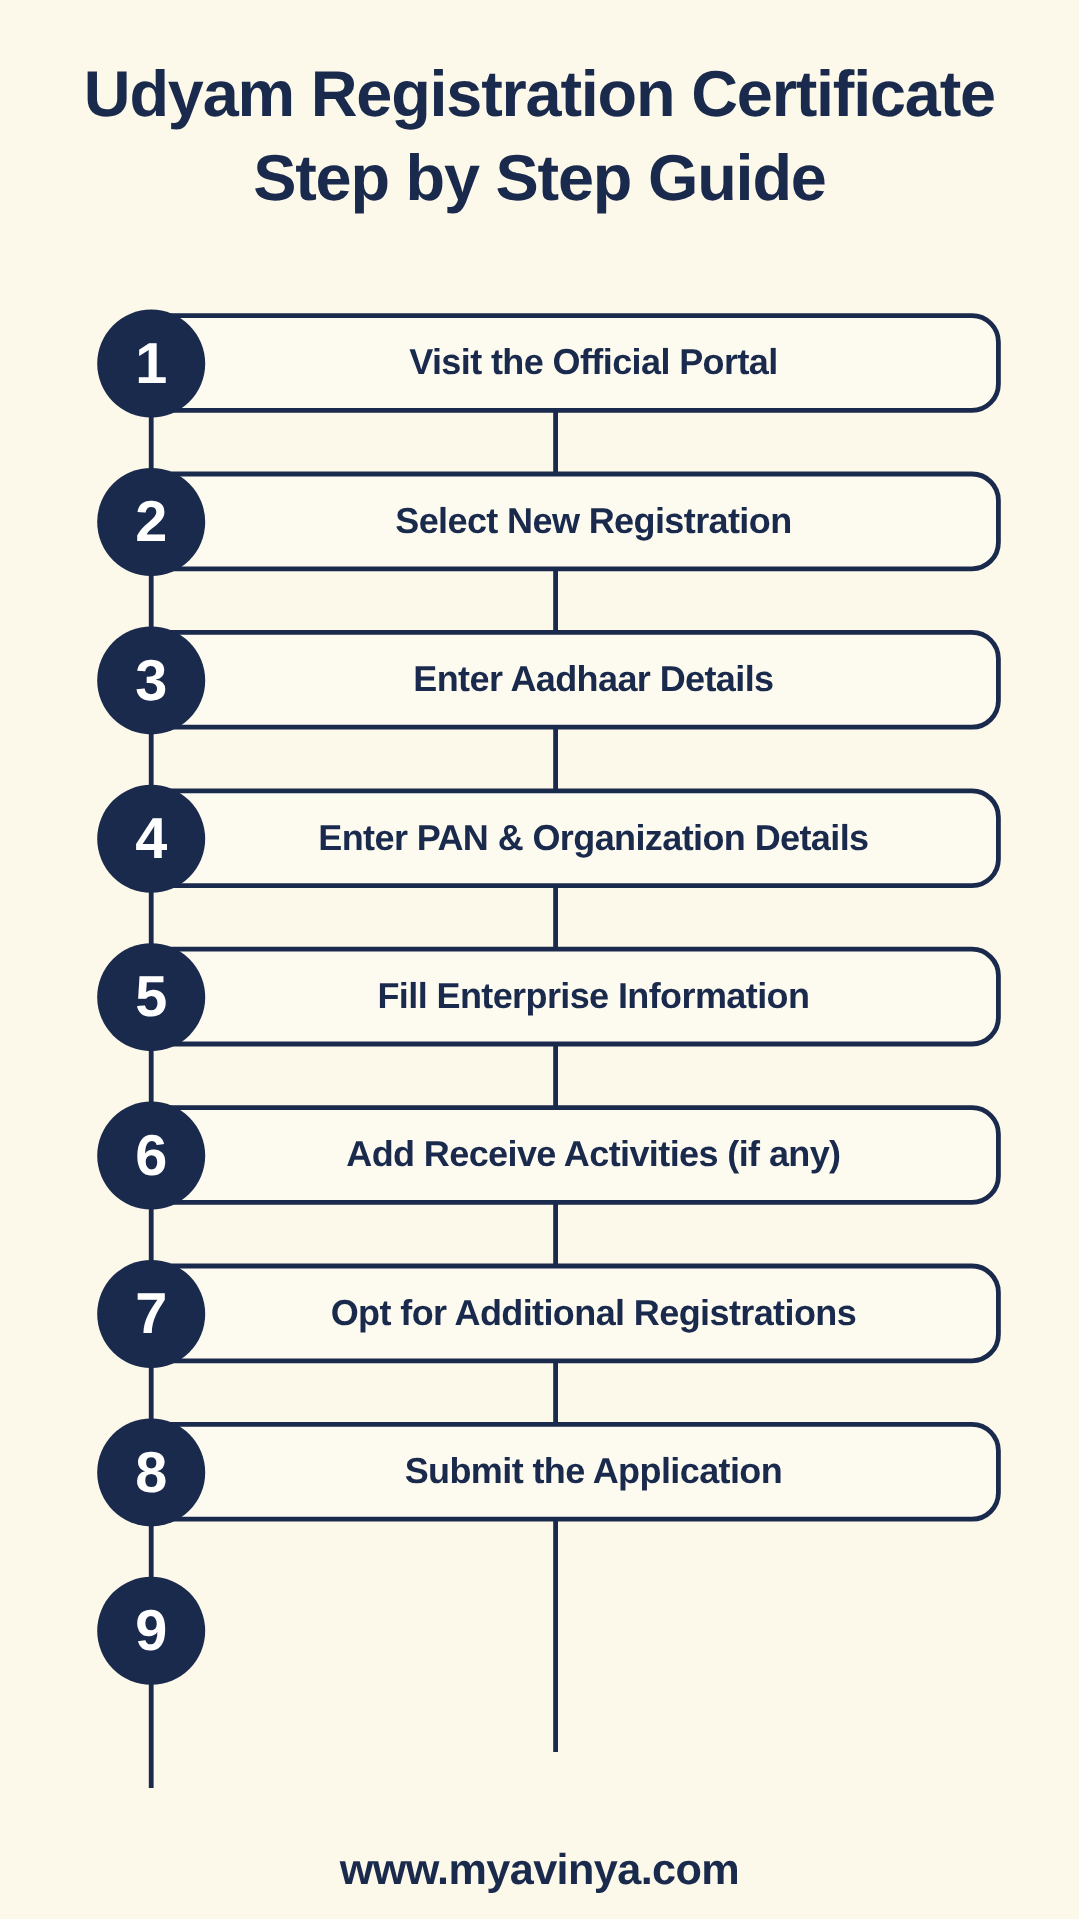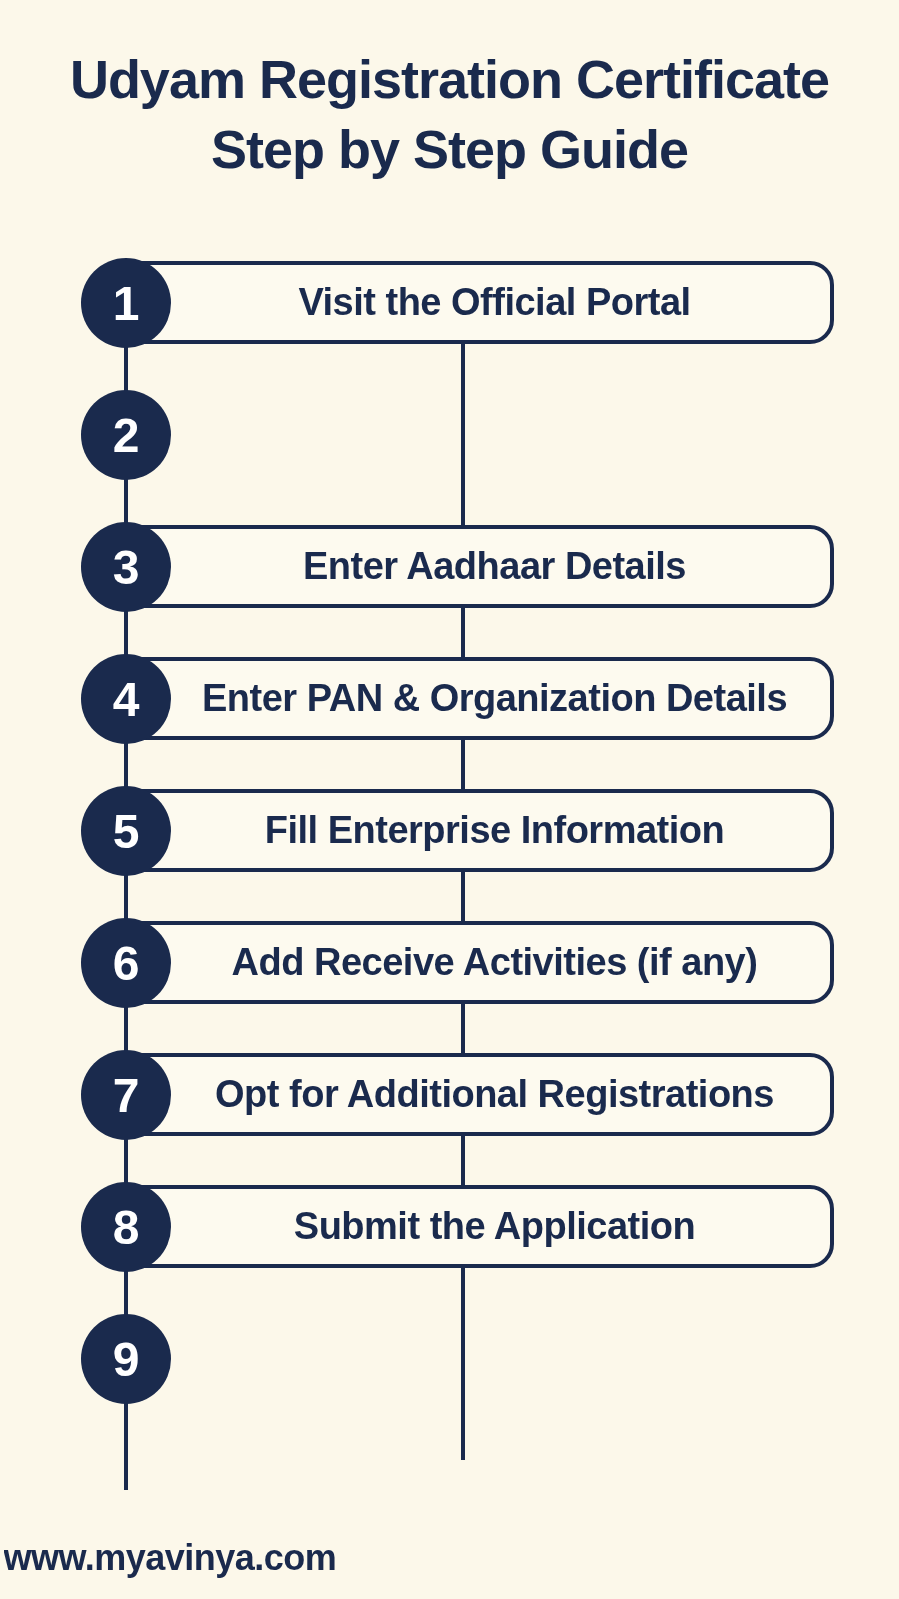"Visit the Official Portal" .label { font-size: 38px -> 30px }
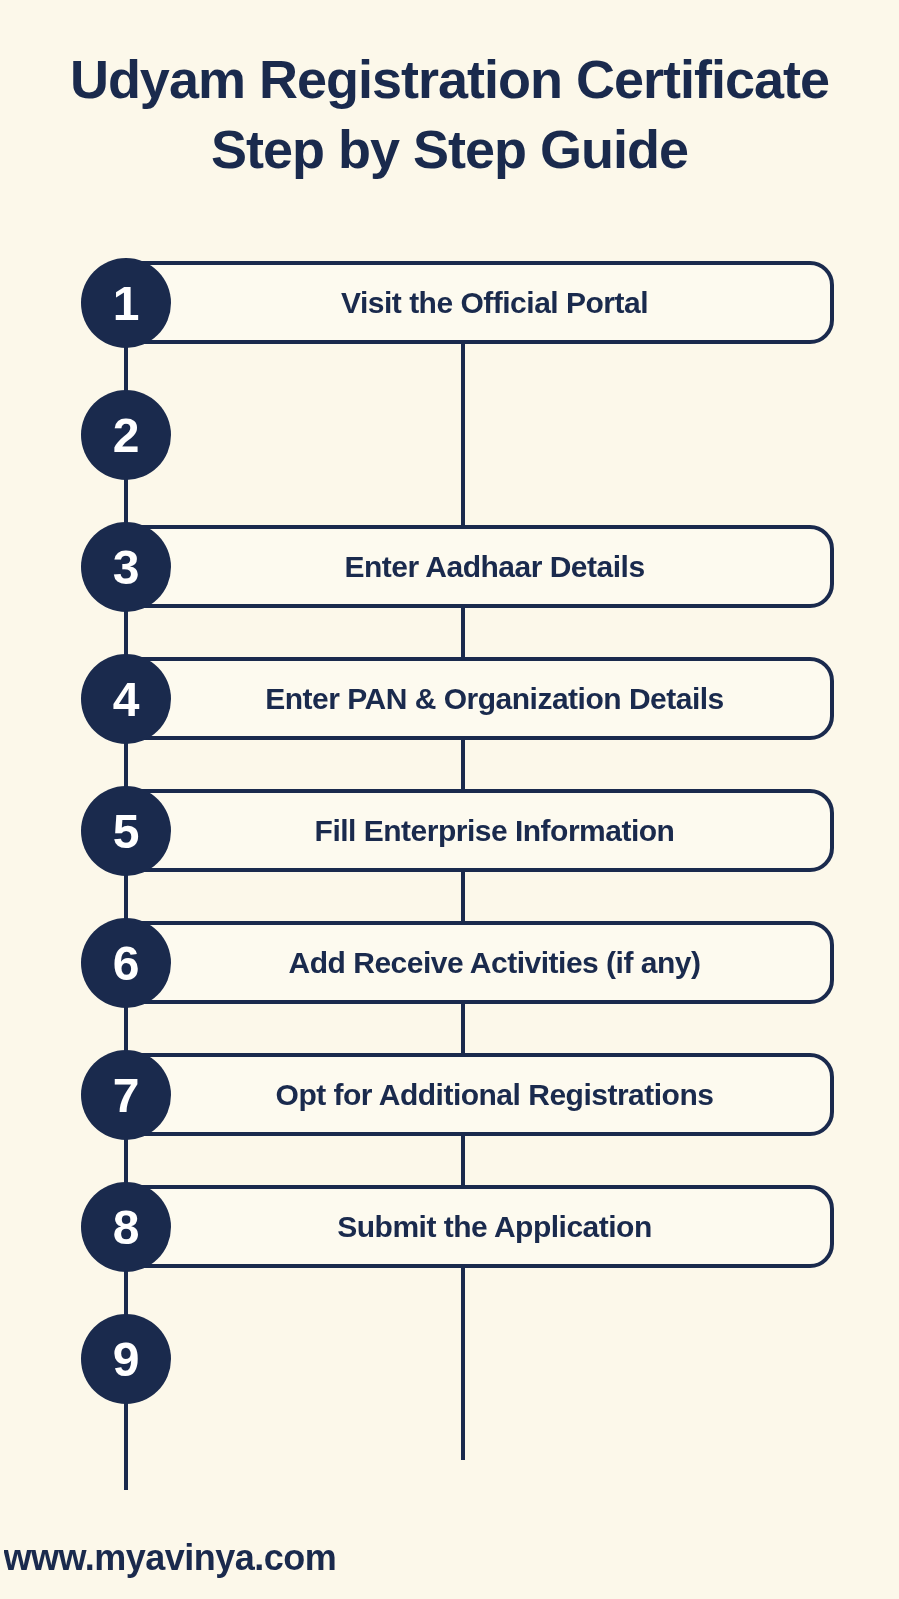"Select New Registration" div.box { html: none -> <div> <span>Select New Registration</span> </div> }
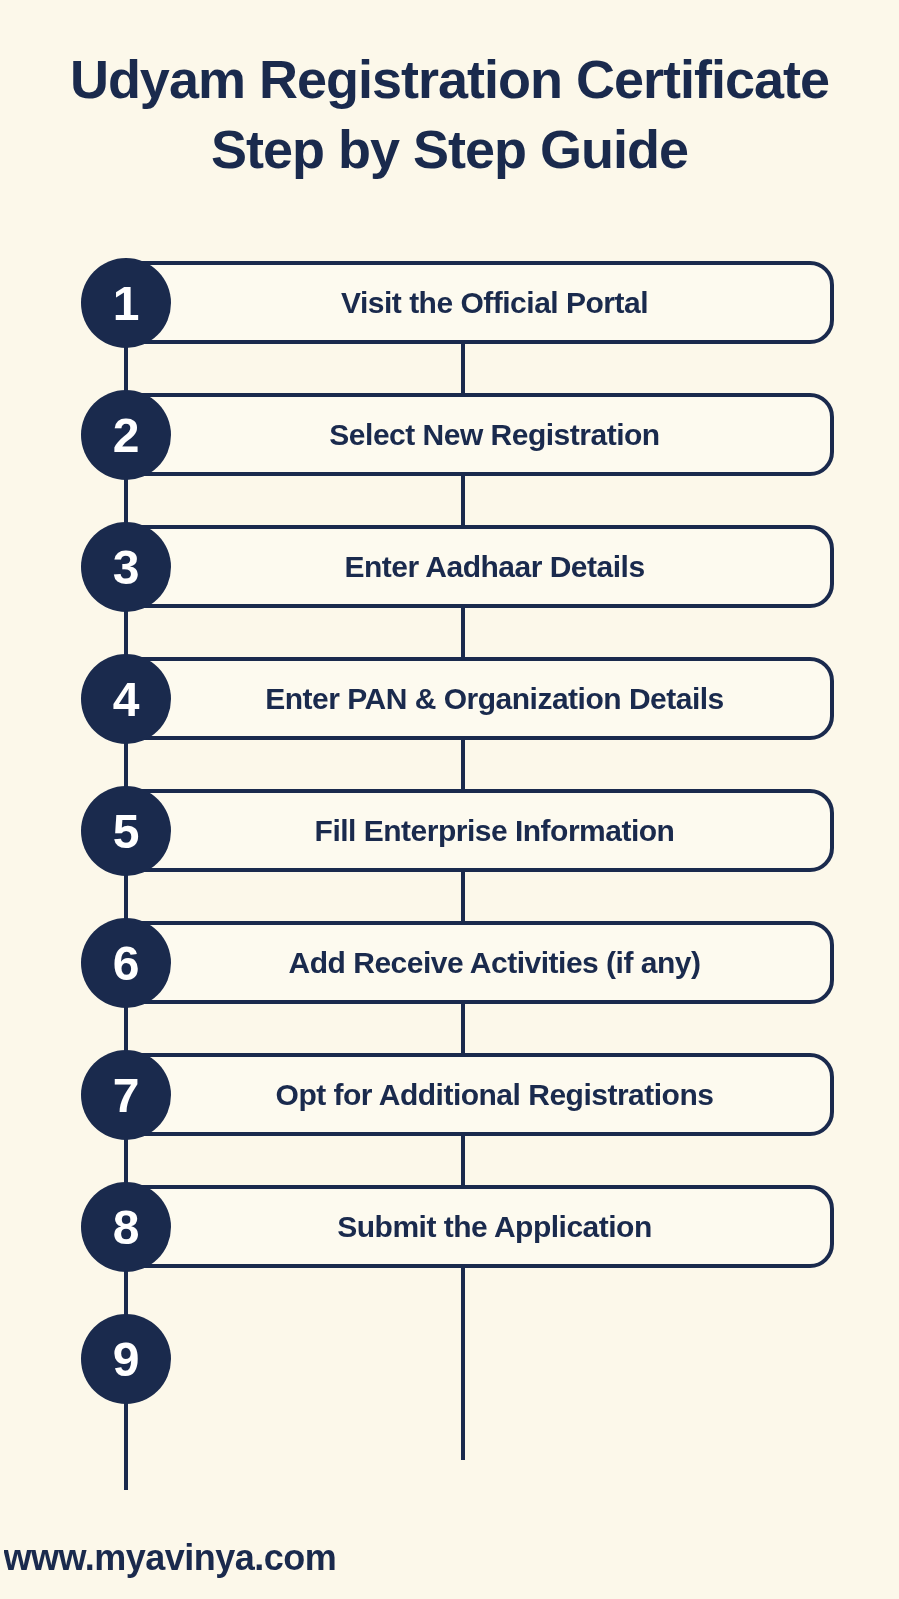"www.myavinya.com" .footer { text-align: left -> center }
